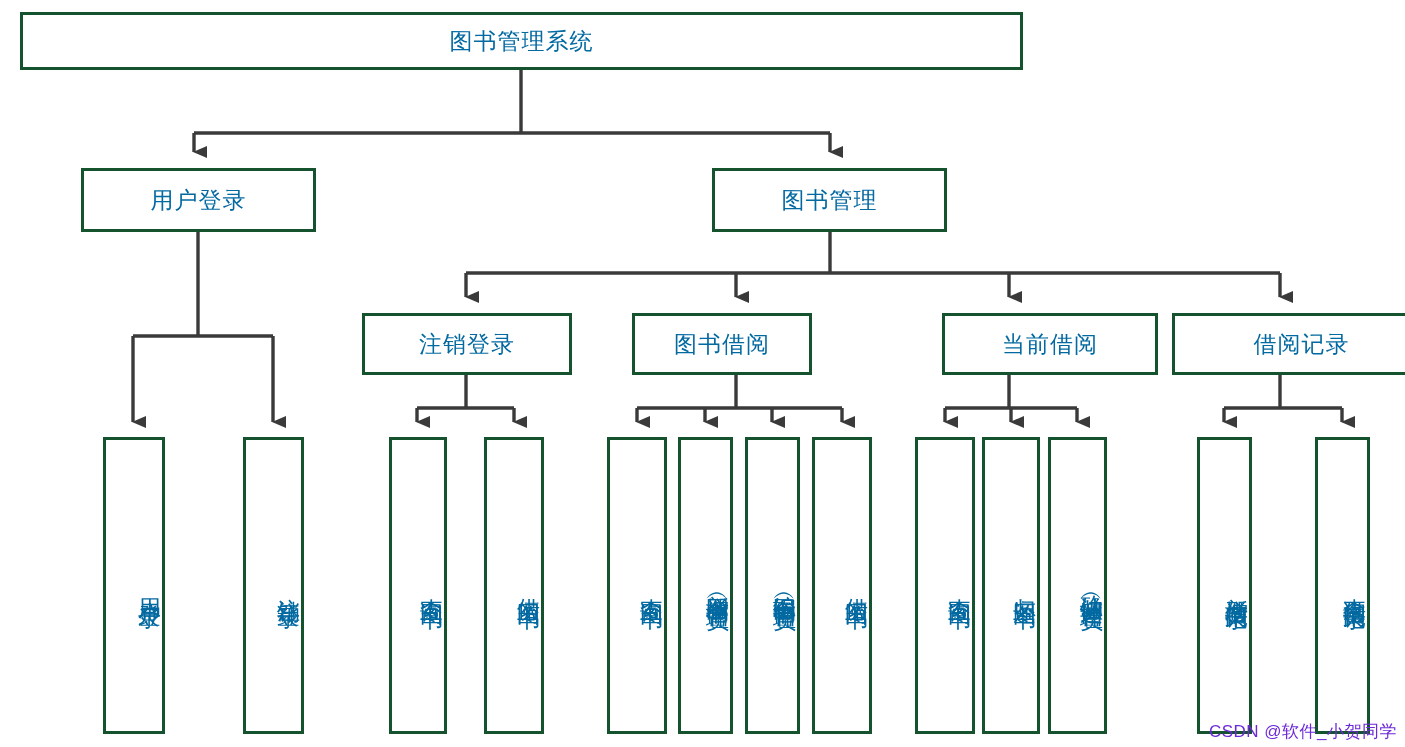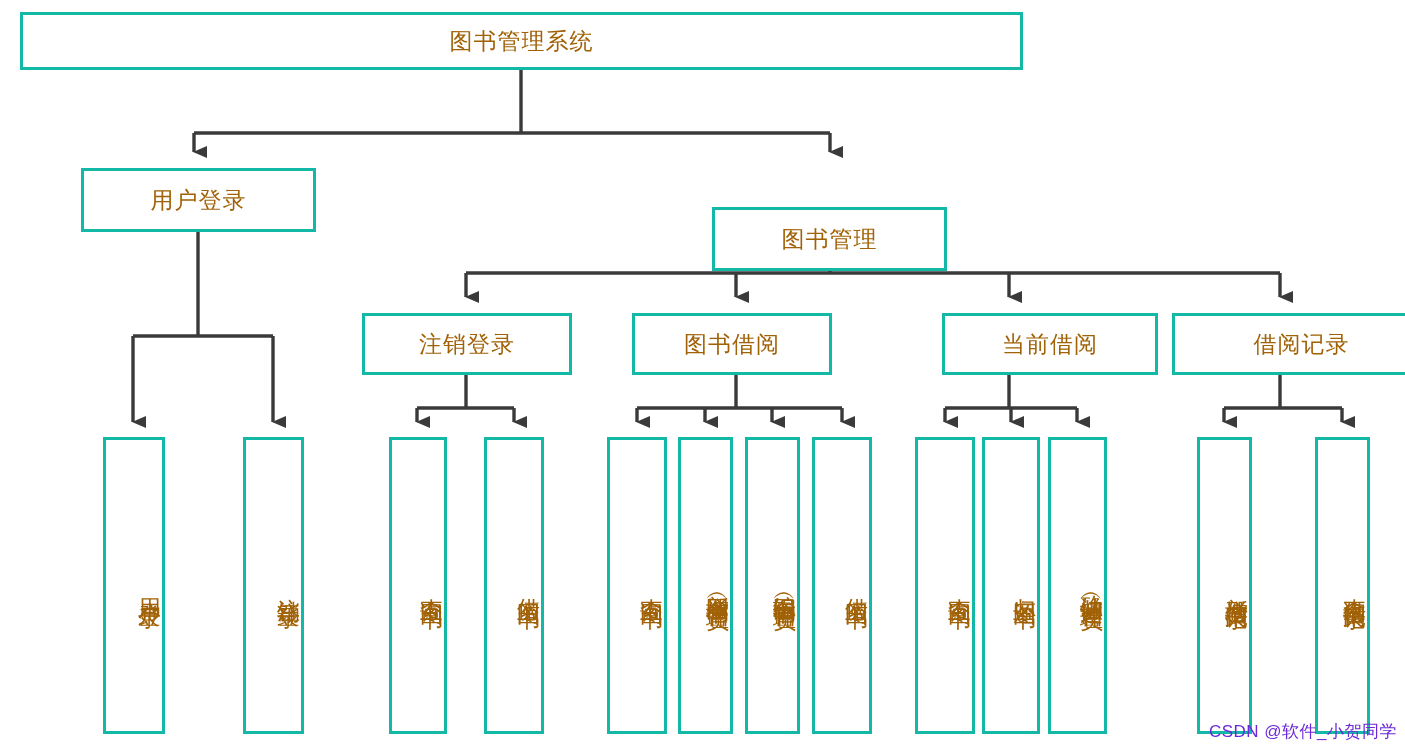"图书管理系统" .node { border: 3px solid #14b8a6 -> 3px solid #14532d; color: #a16207 -> #0369a1 }
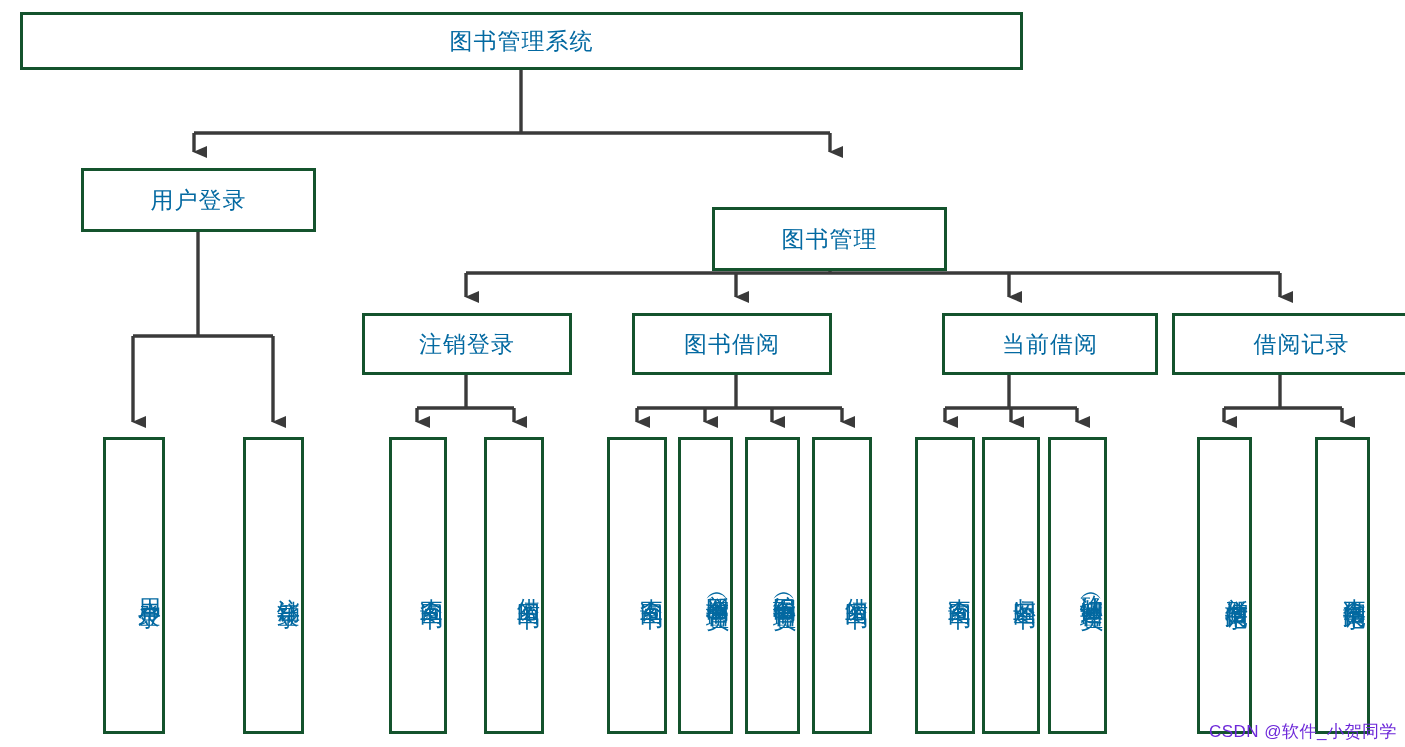"图书管理" div.node { margin-top: 39px -> none }
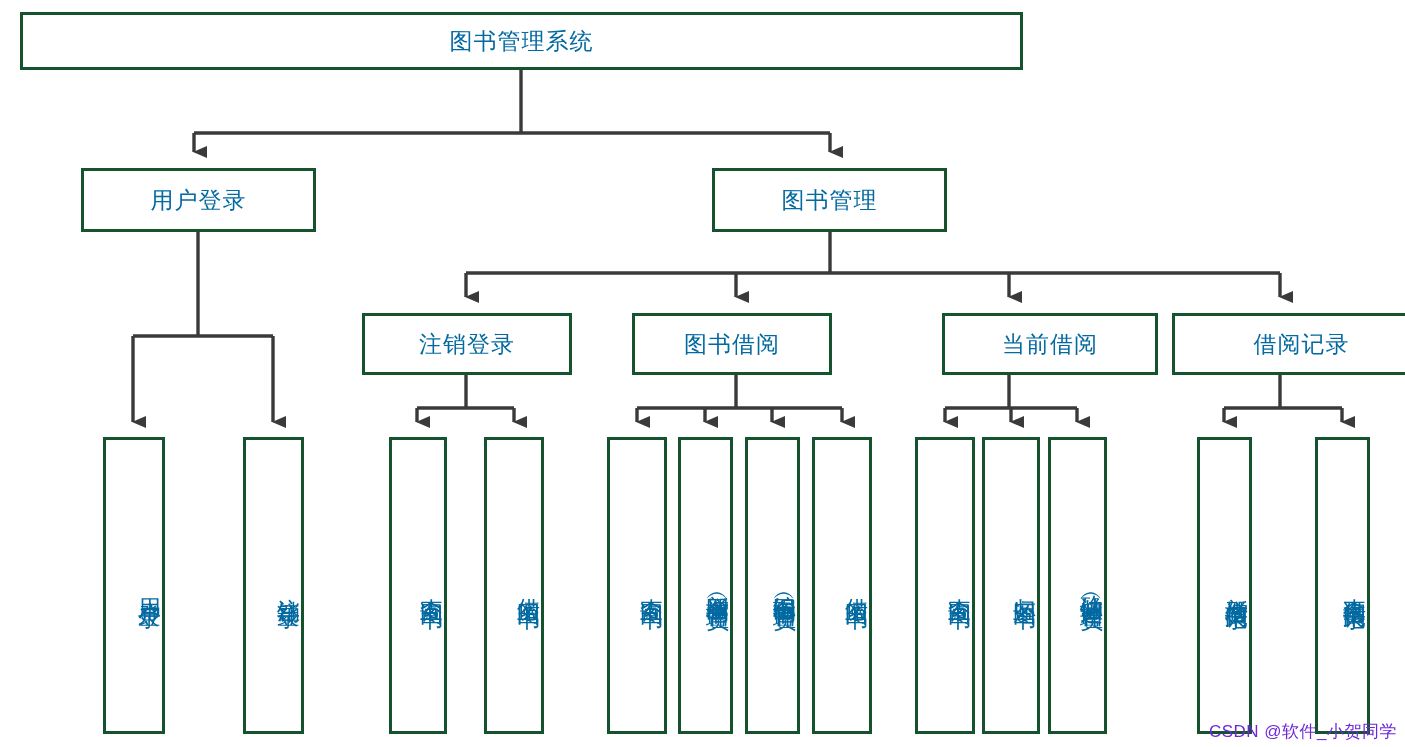"图书借阅" div.node { width: 200px -> 180px }
